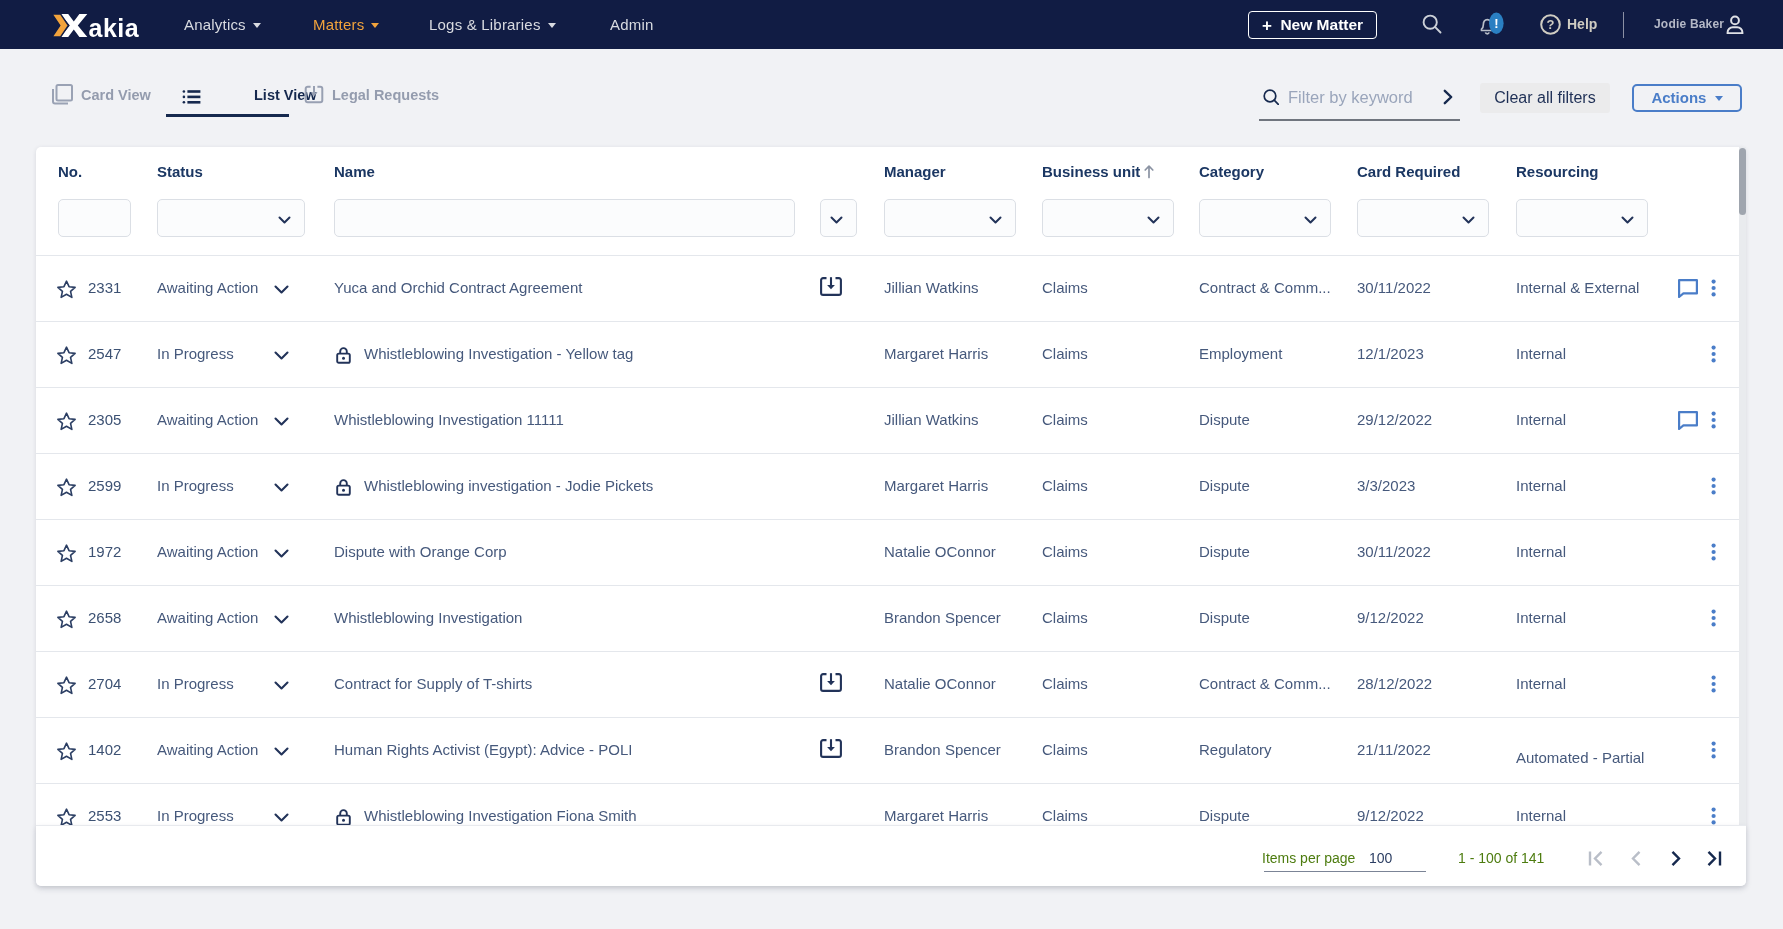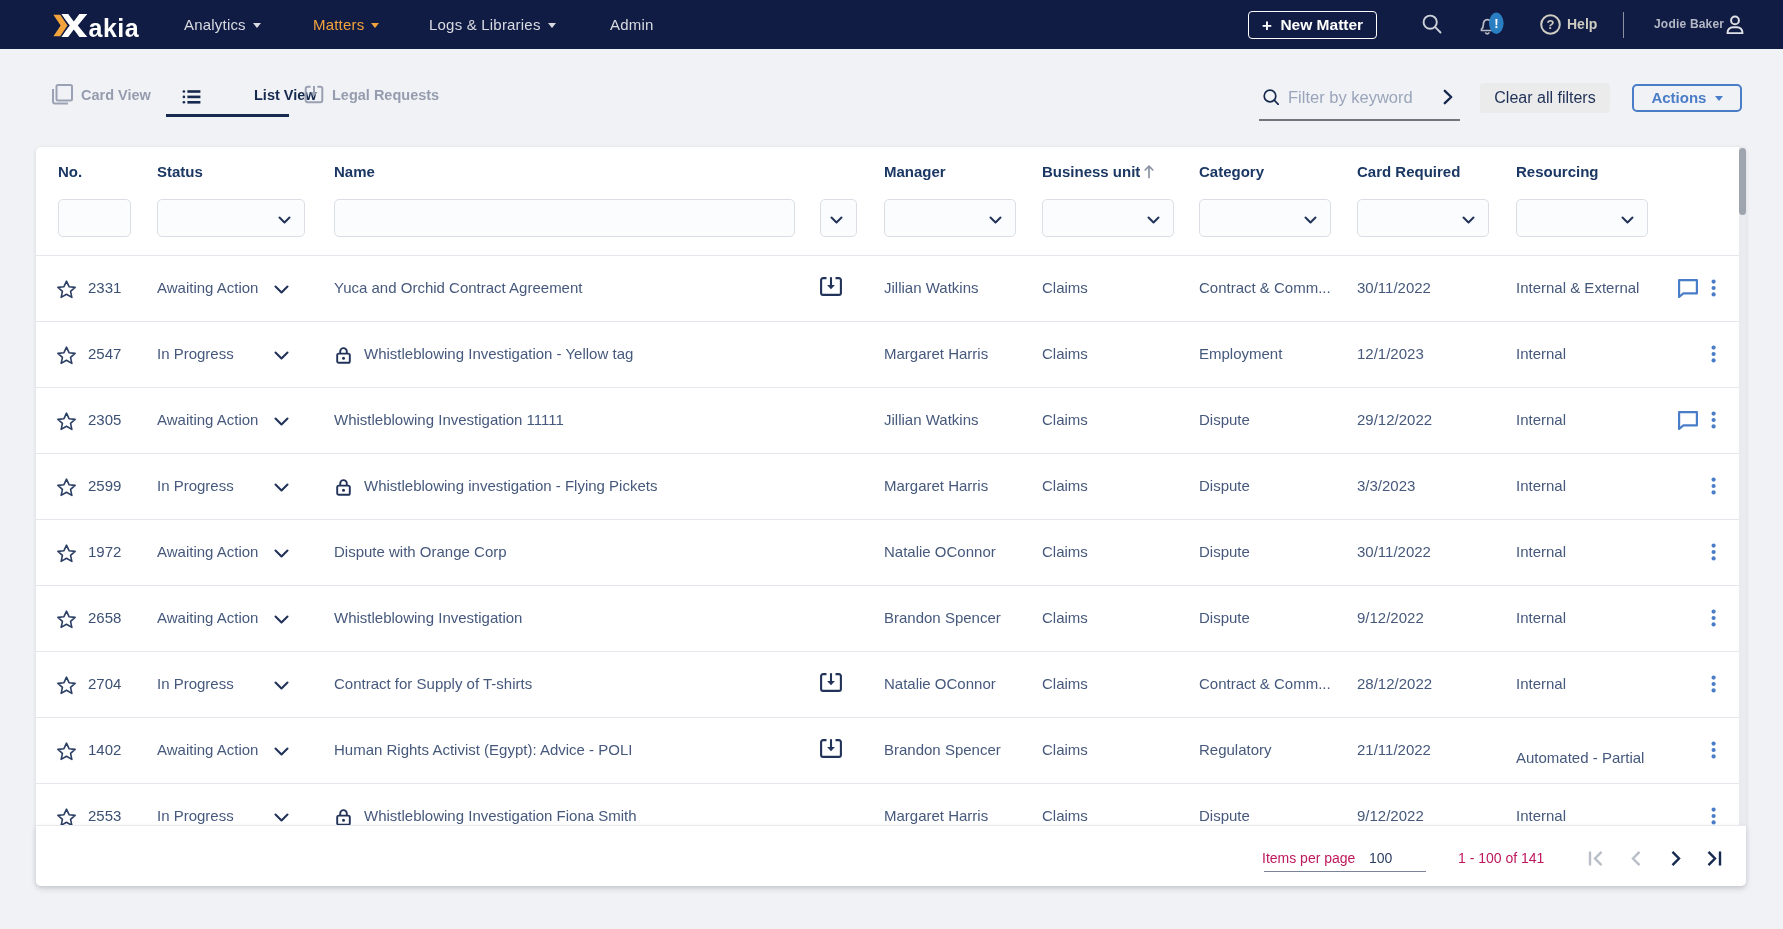"Whistleblowing investigation - Flying" div.cell { text: Flying -> Jodie }
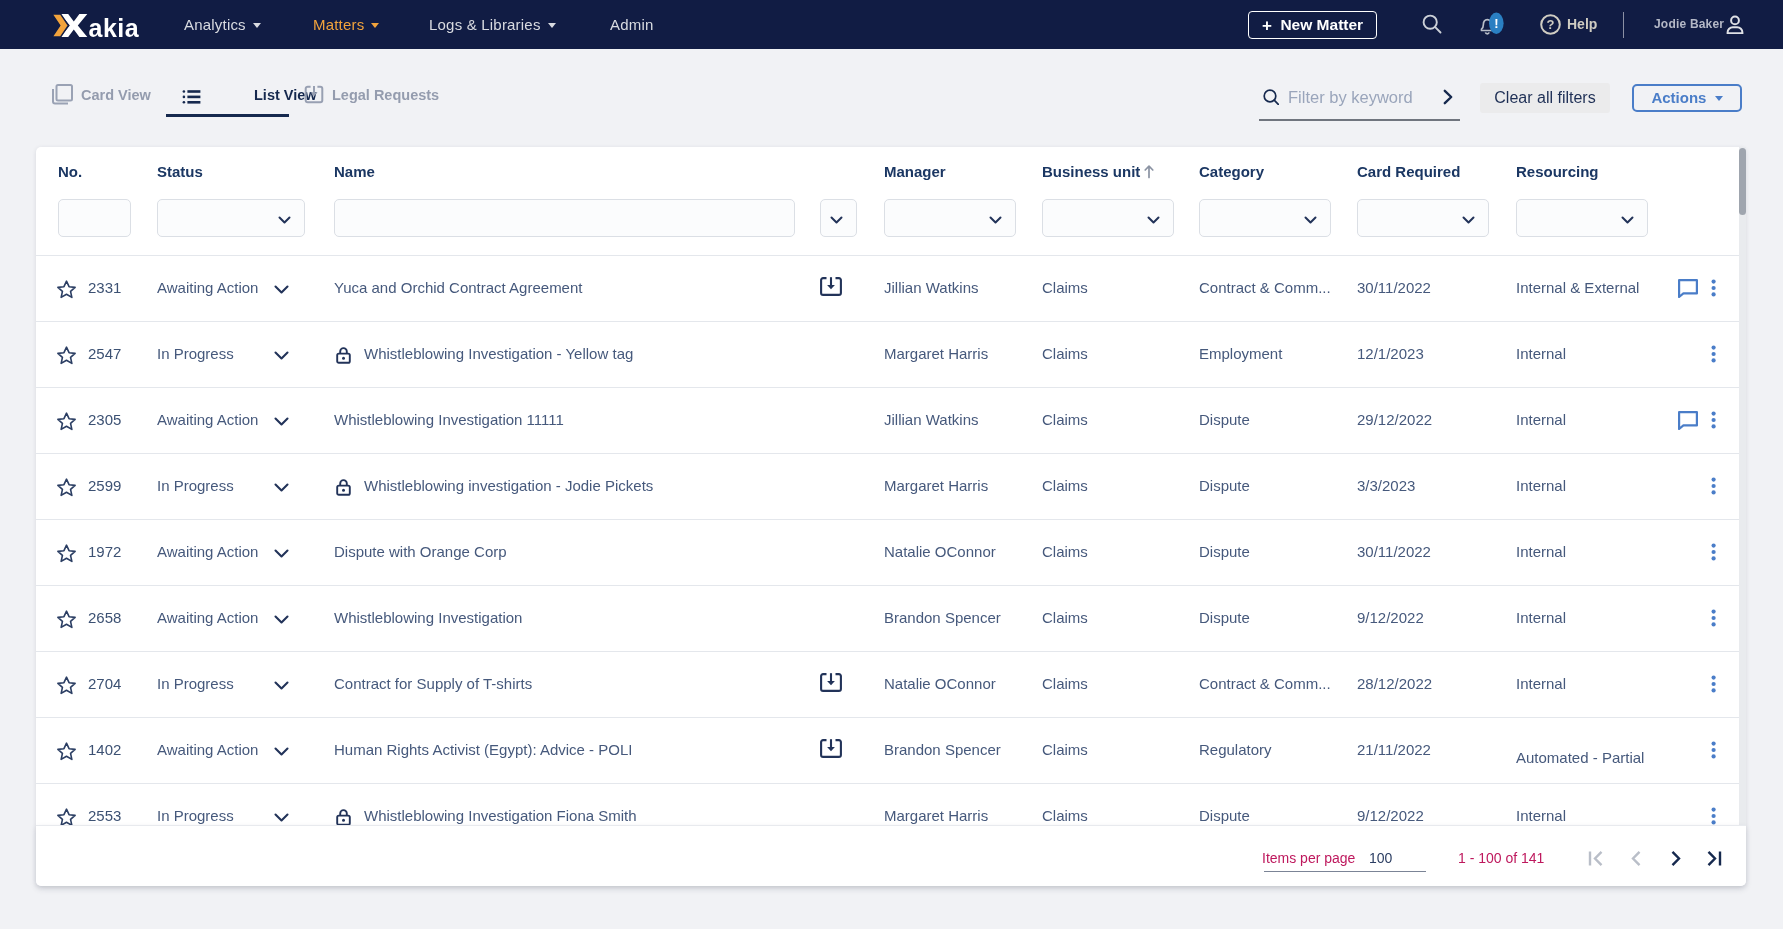"Items per page" .ftxt { color: #be185d -> #4d7c0f }
